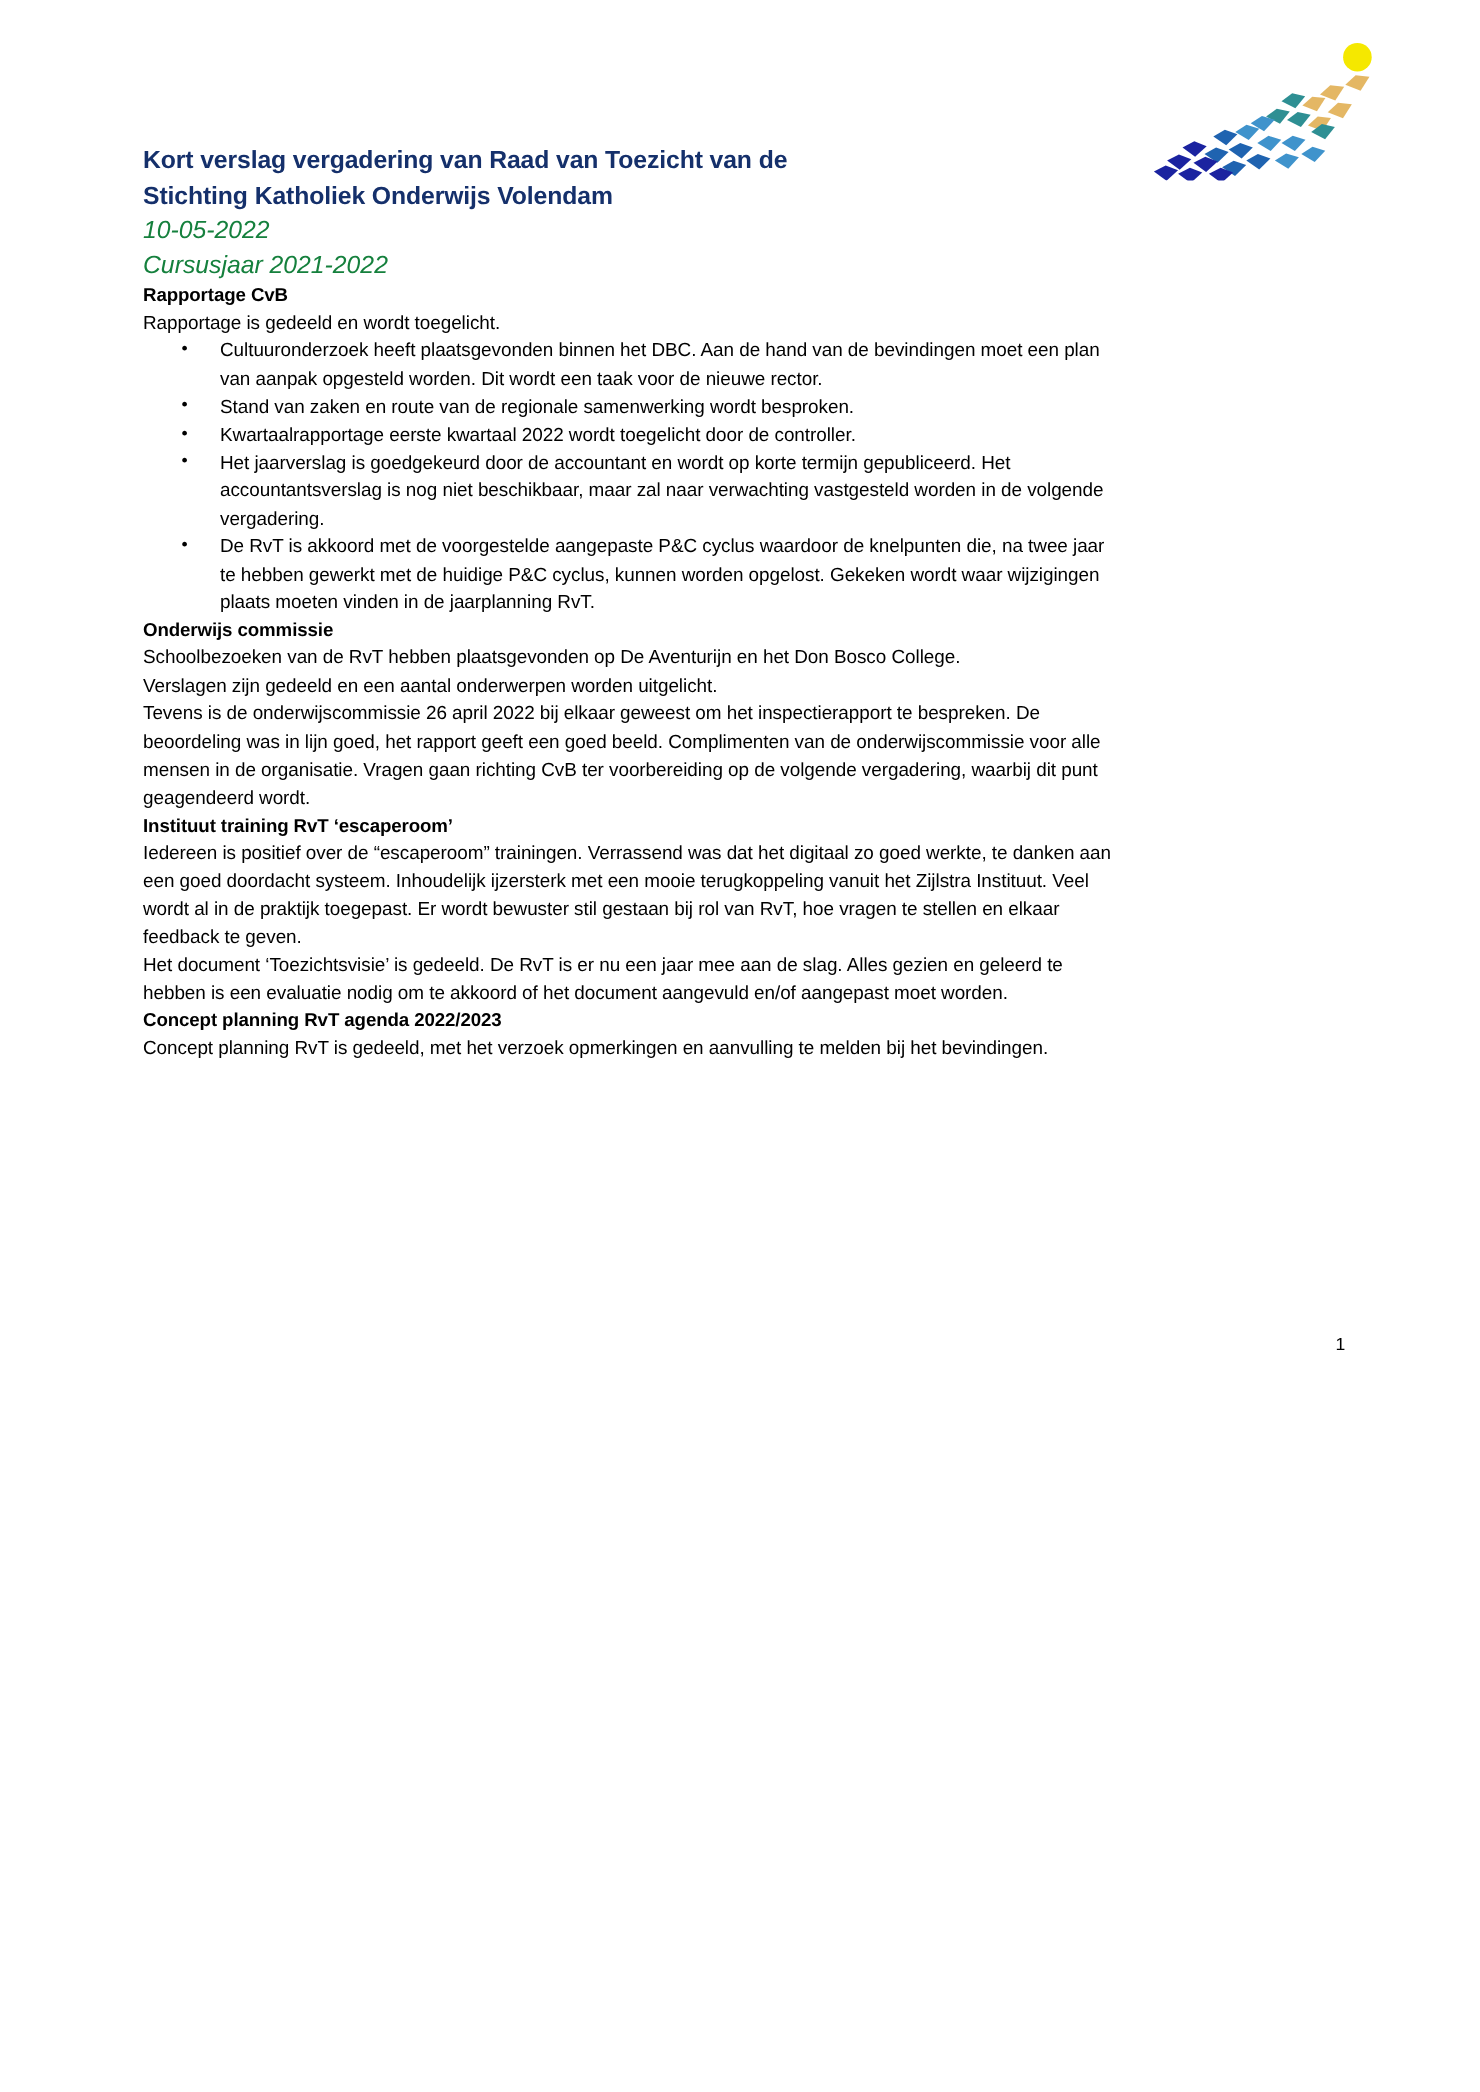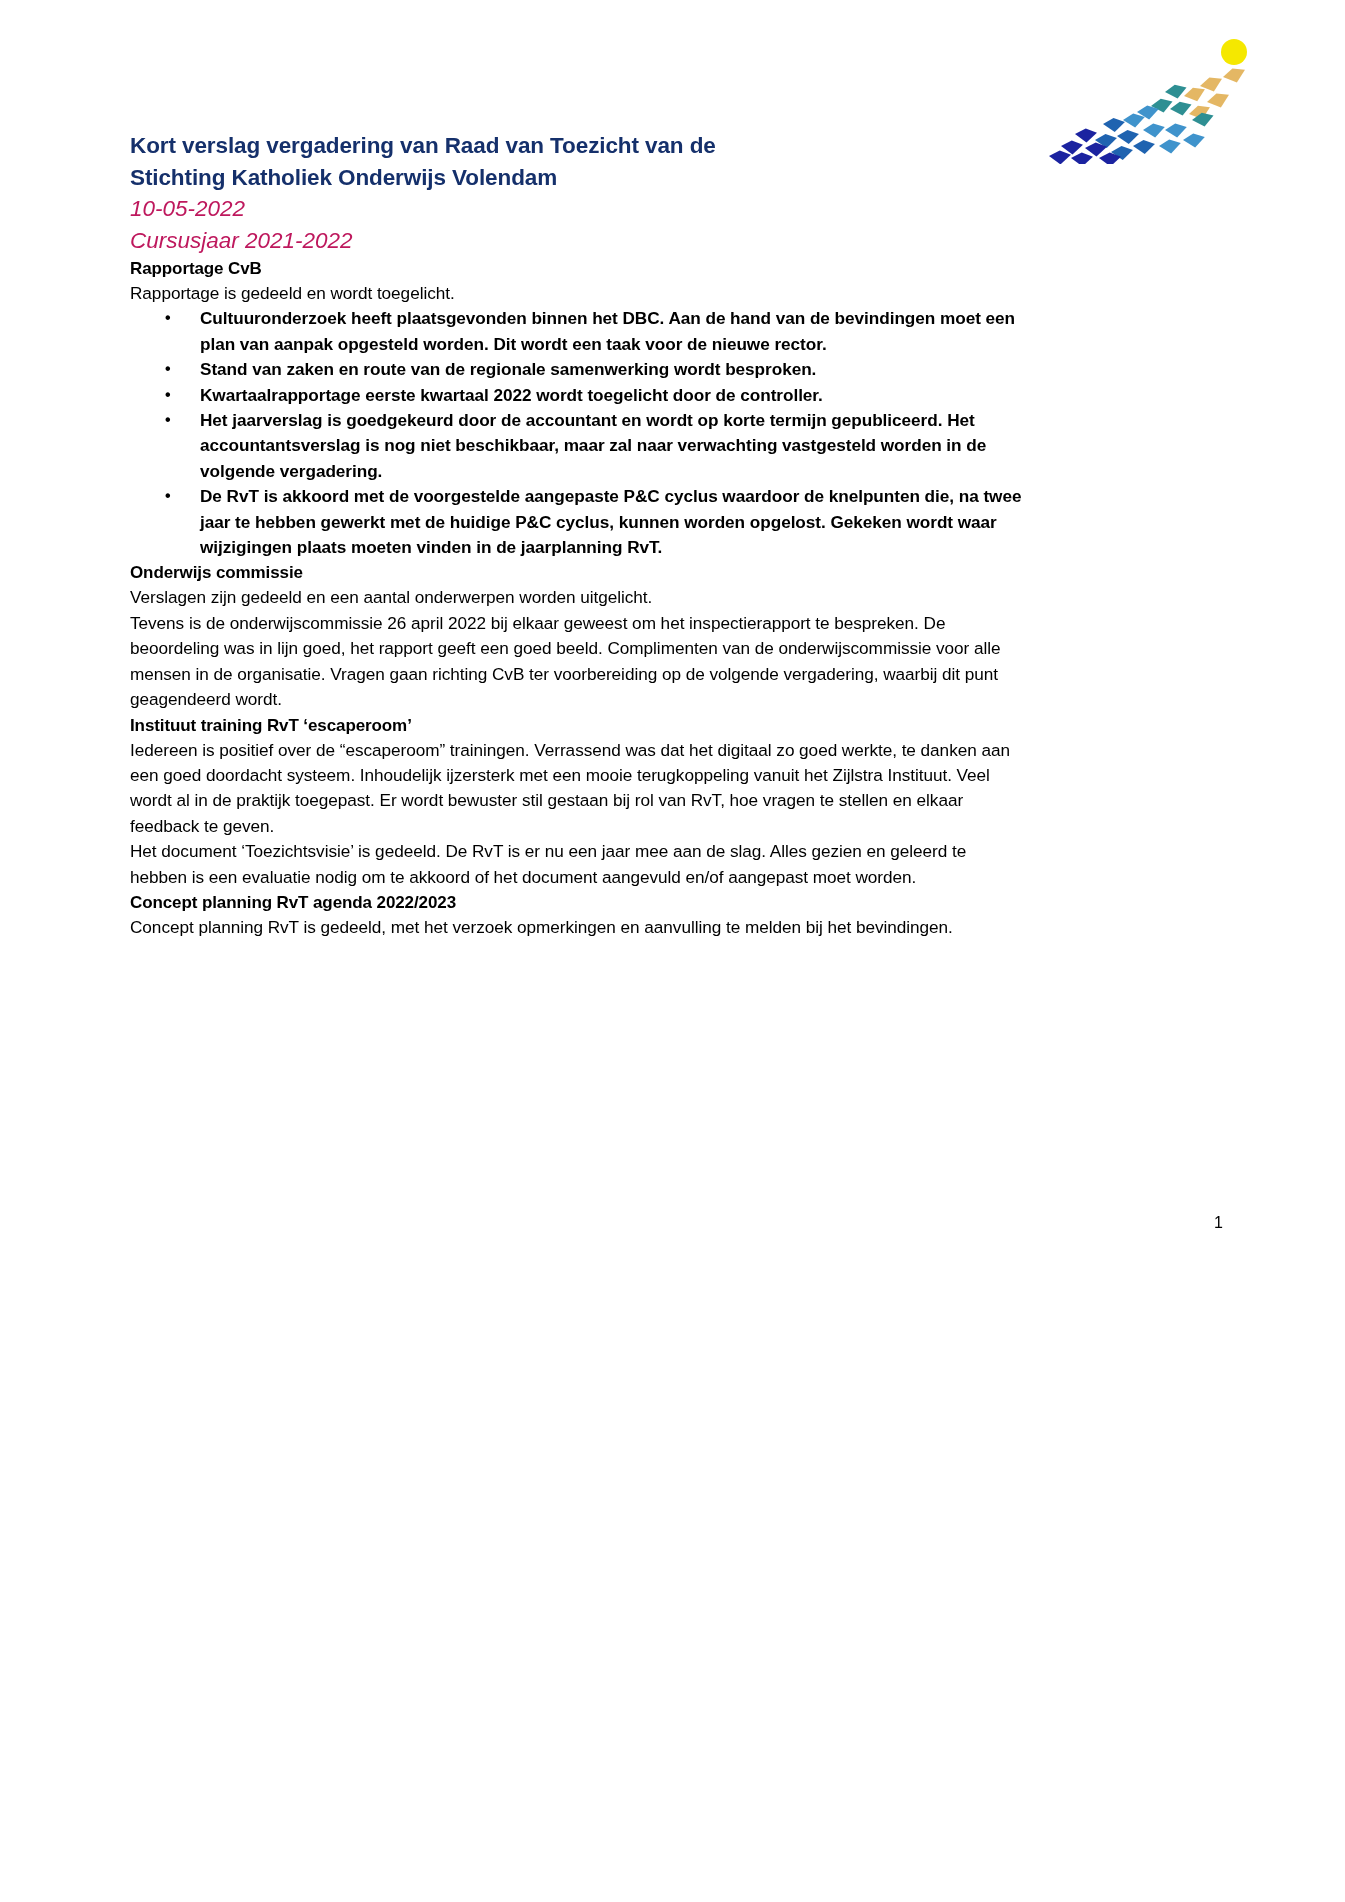"10-05-2022" .doc-subtitle { color: #be185d -> #15803d }
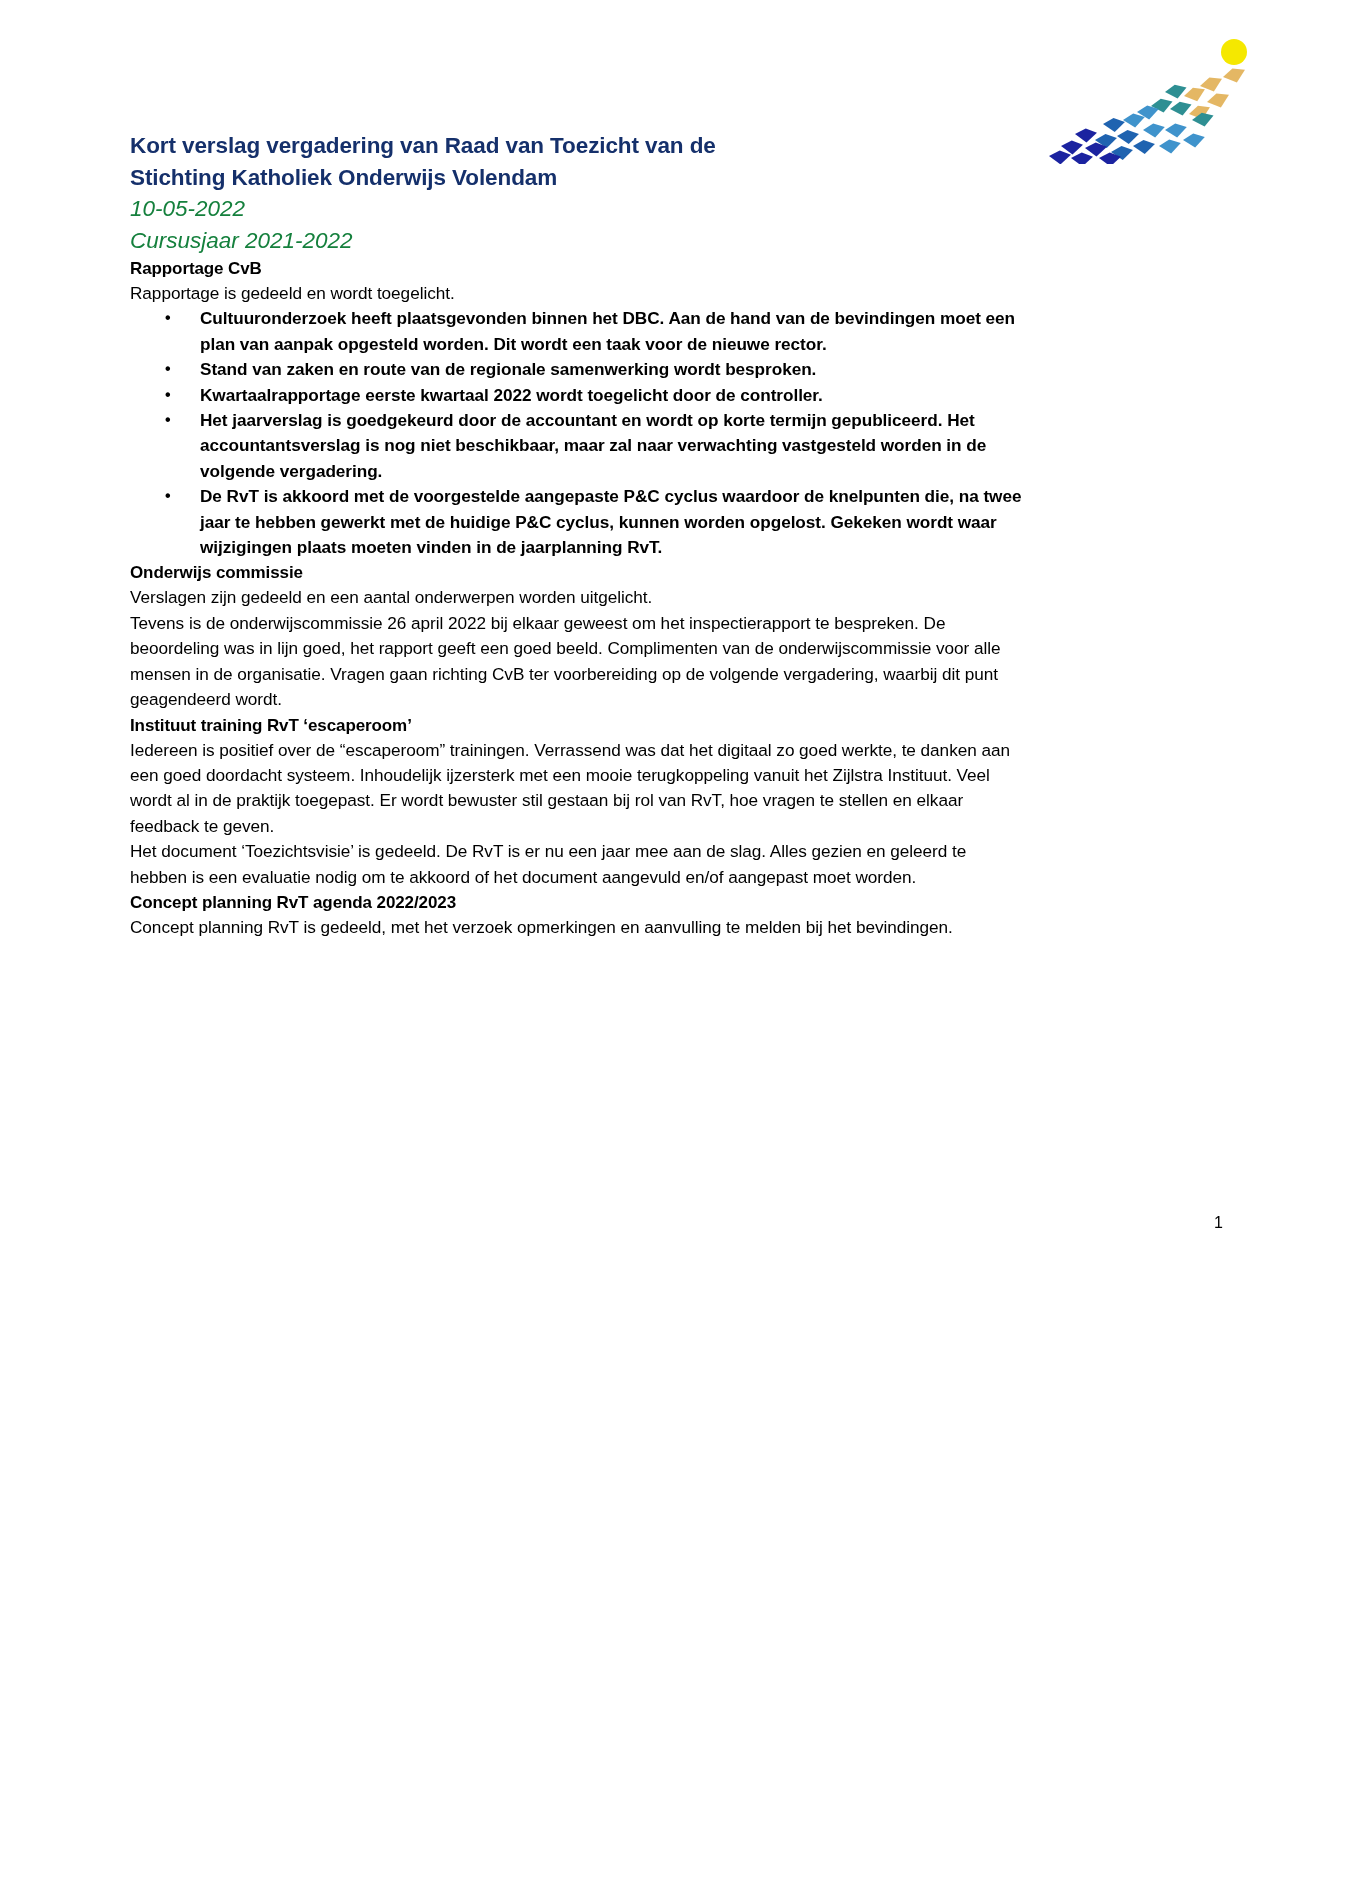"Cultuuronderzoek heeft plaatsgevonden" ul.bullets li { font-weight: bold -> none }
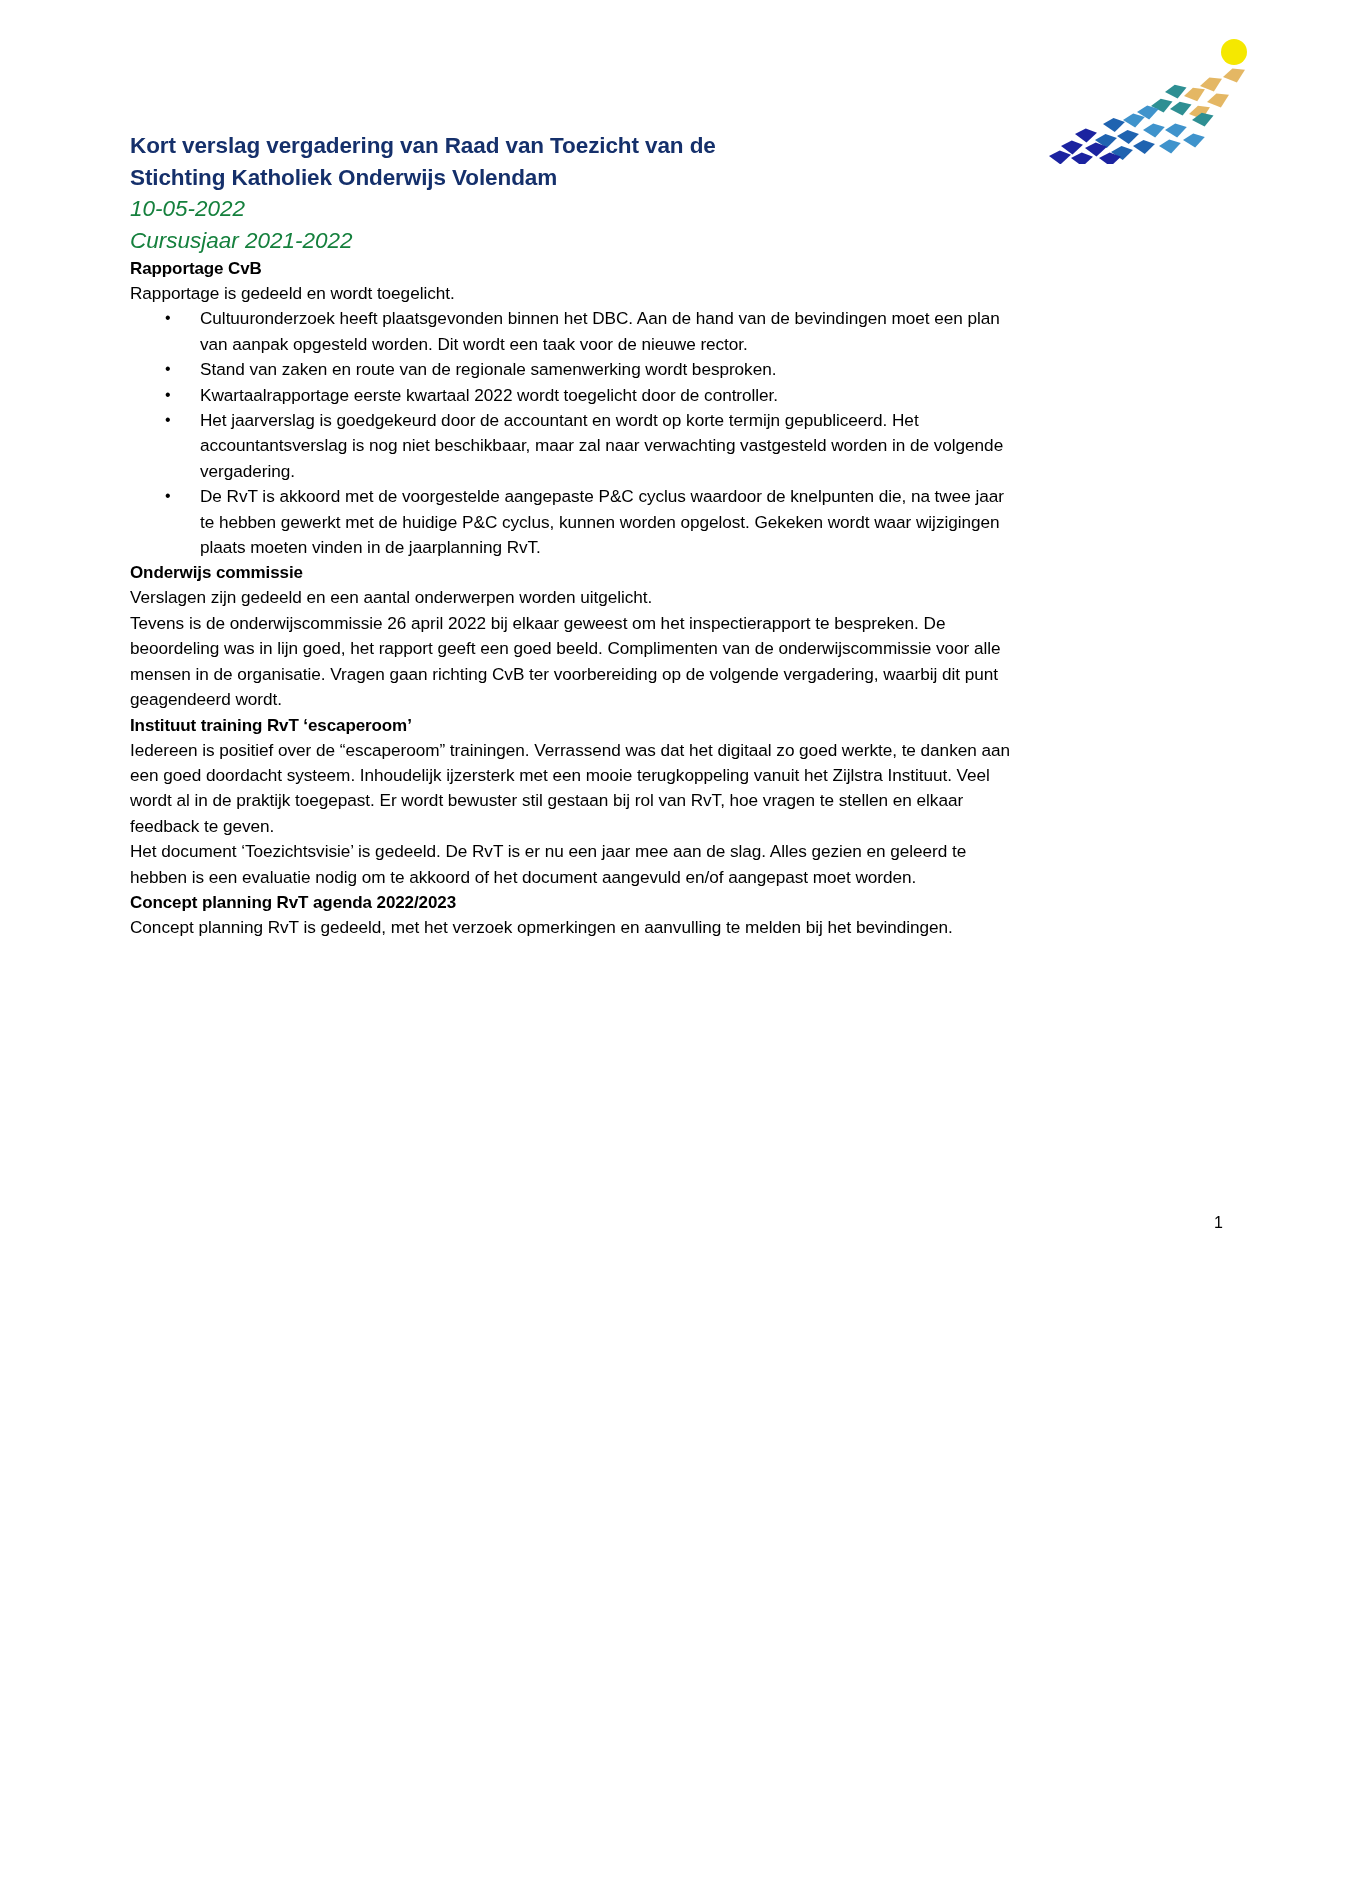"Schoolbezoeken van de RvT hebben" p.para { html: none -> <p>Schoolbezoeken van de RvT hebben plaatsgevonden op De Aventurijn en het Don Bosco College.</p> }
